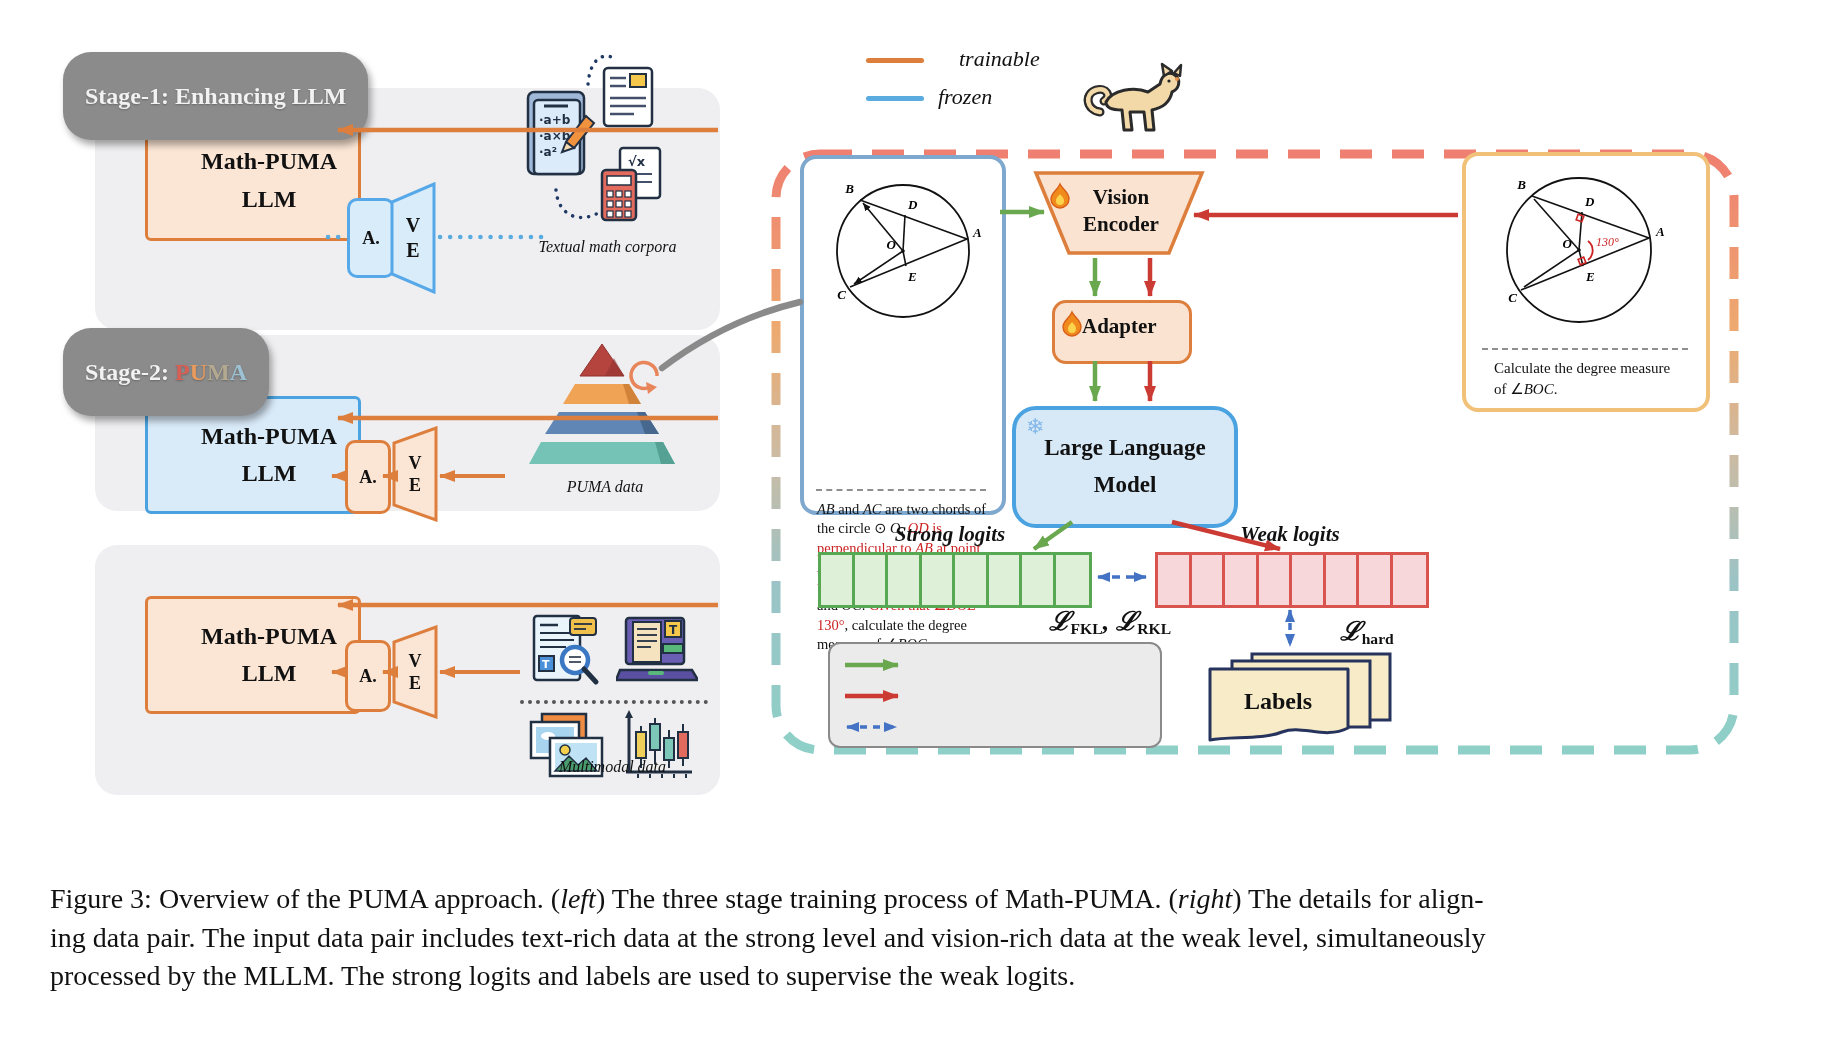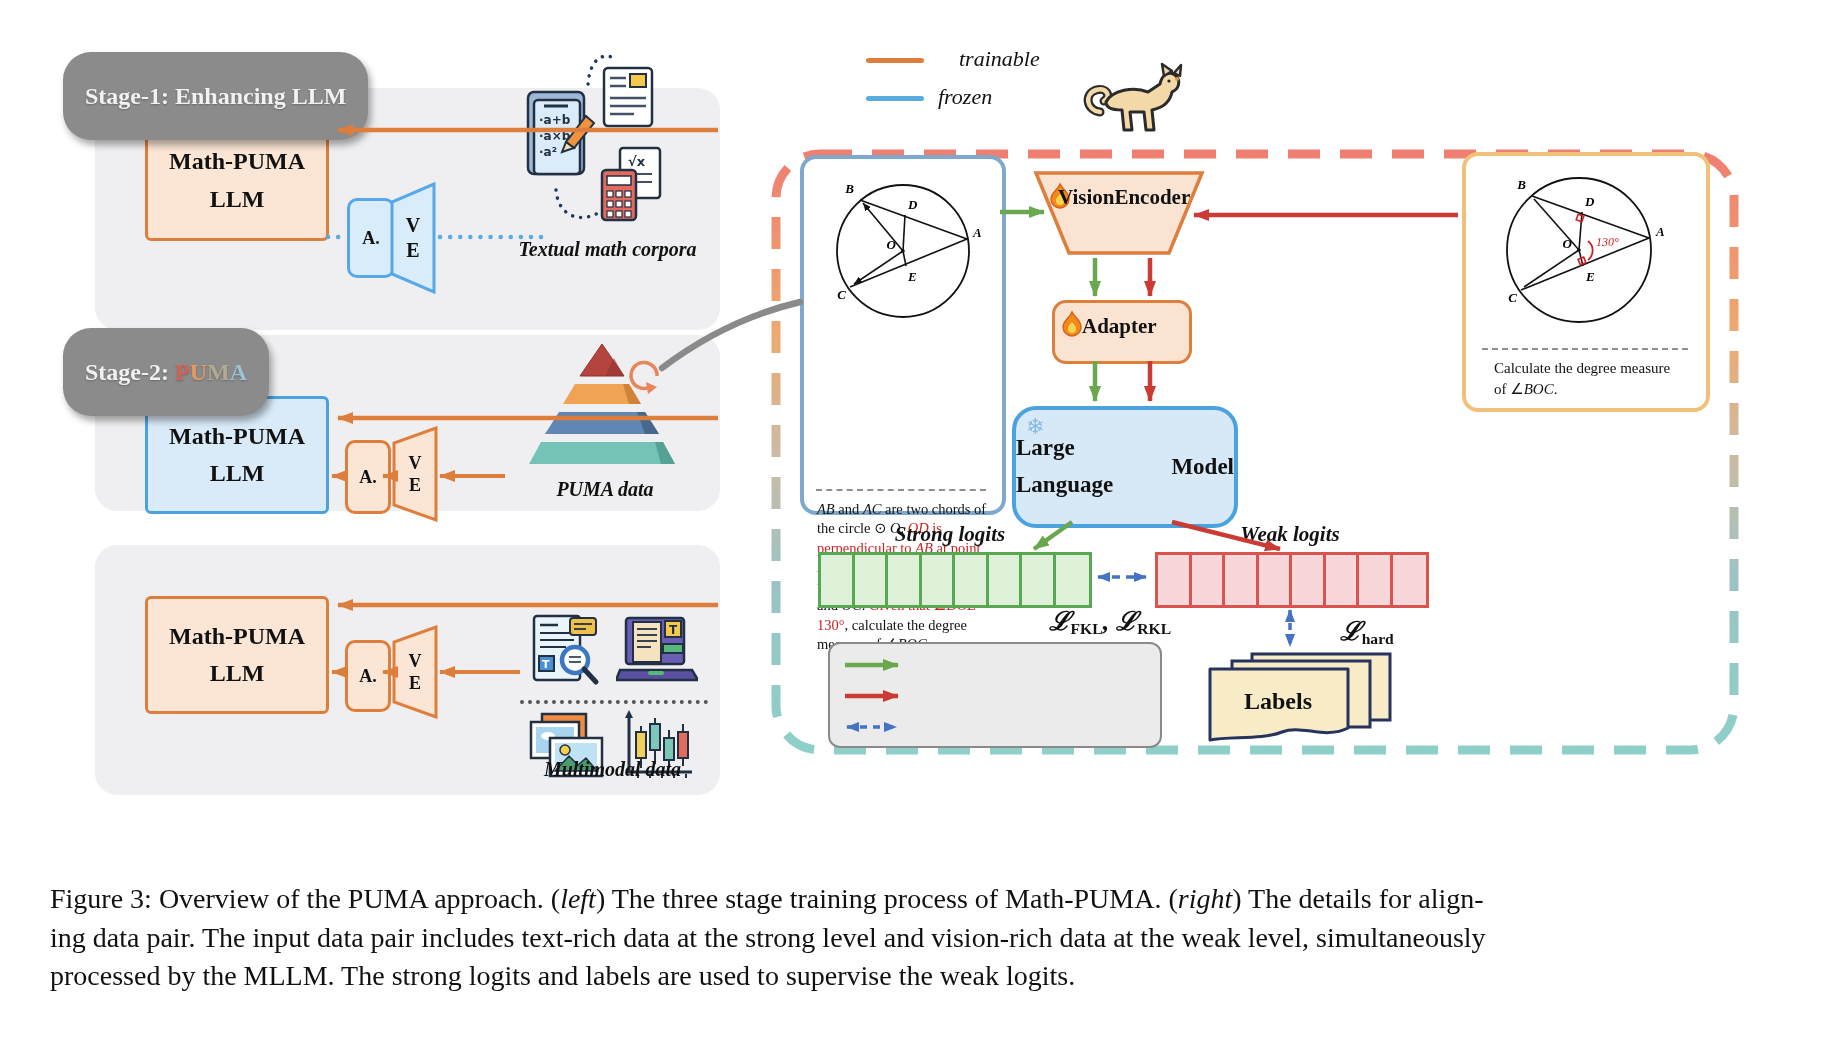"Math-PUMA" .llmbox { padding-left: none -> 32px }
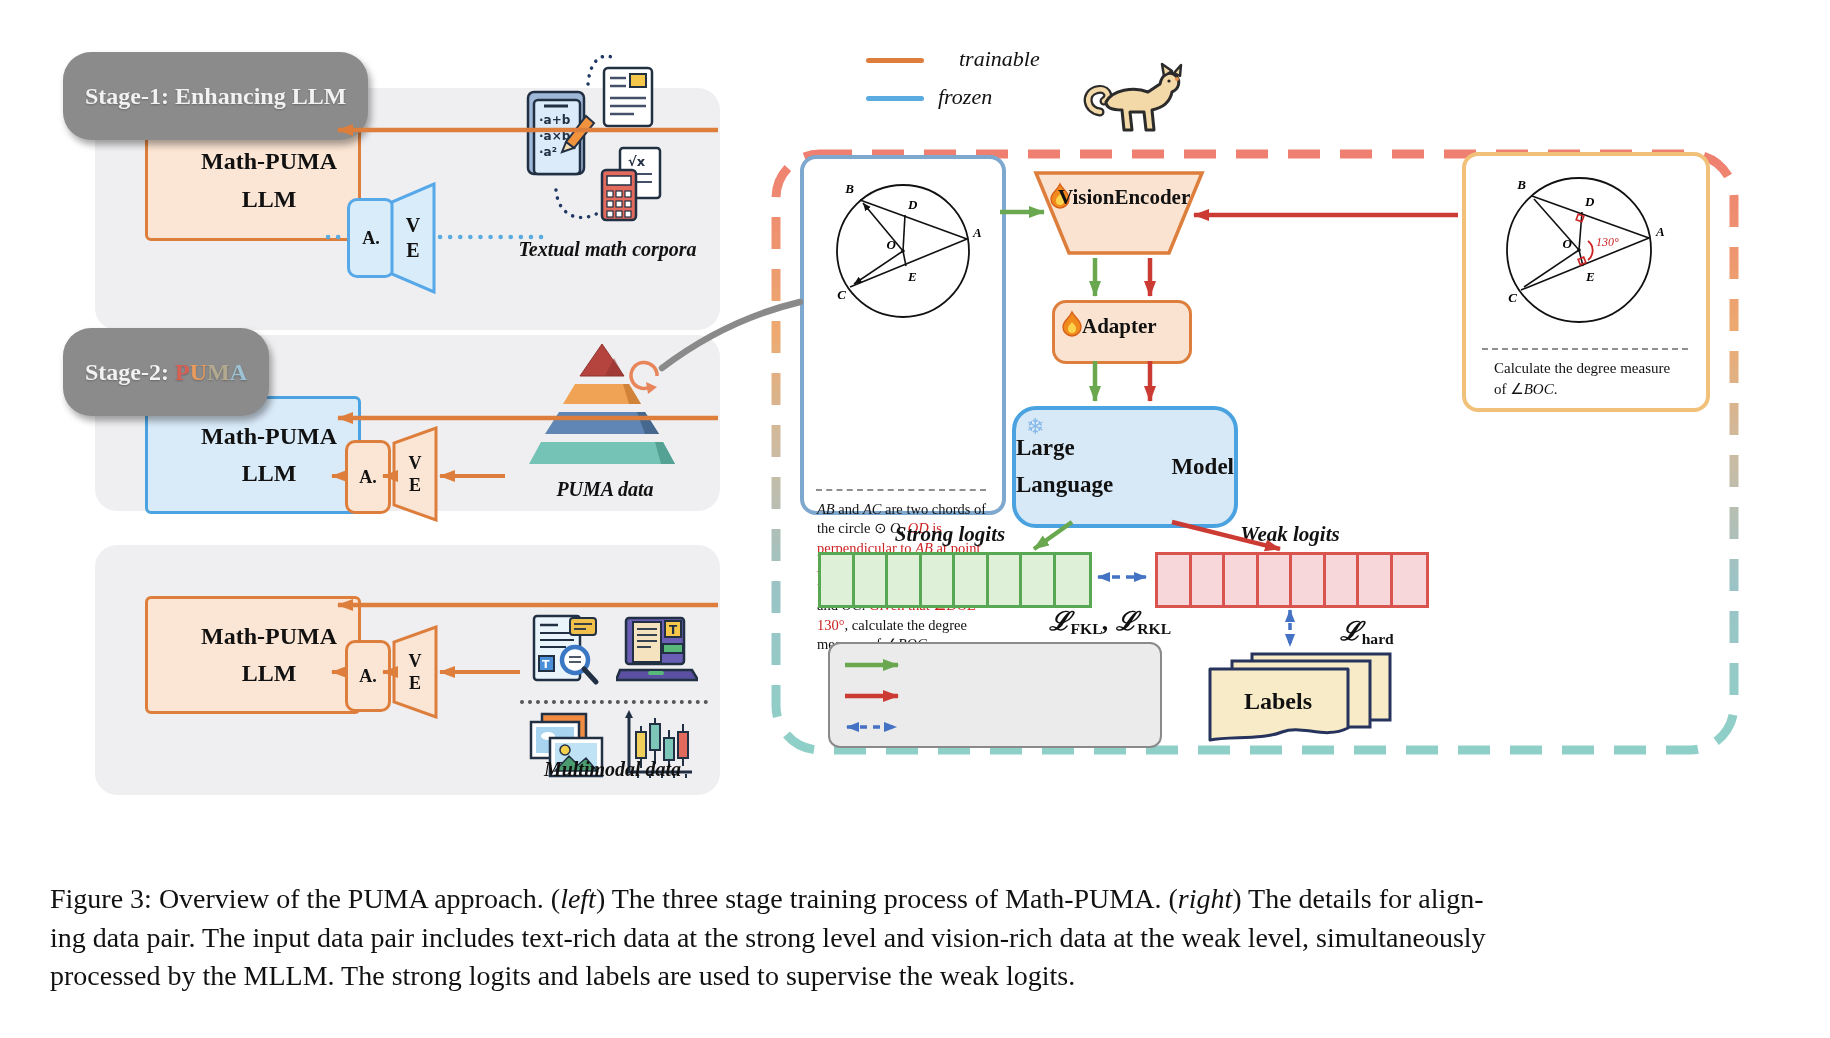"Vision" .vebig-text { flex-direction: row -> column }
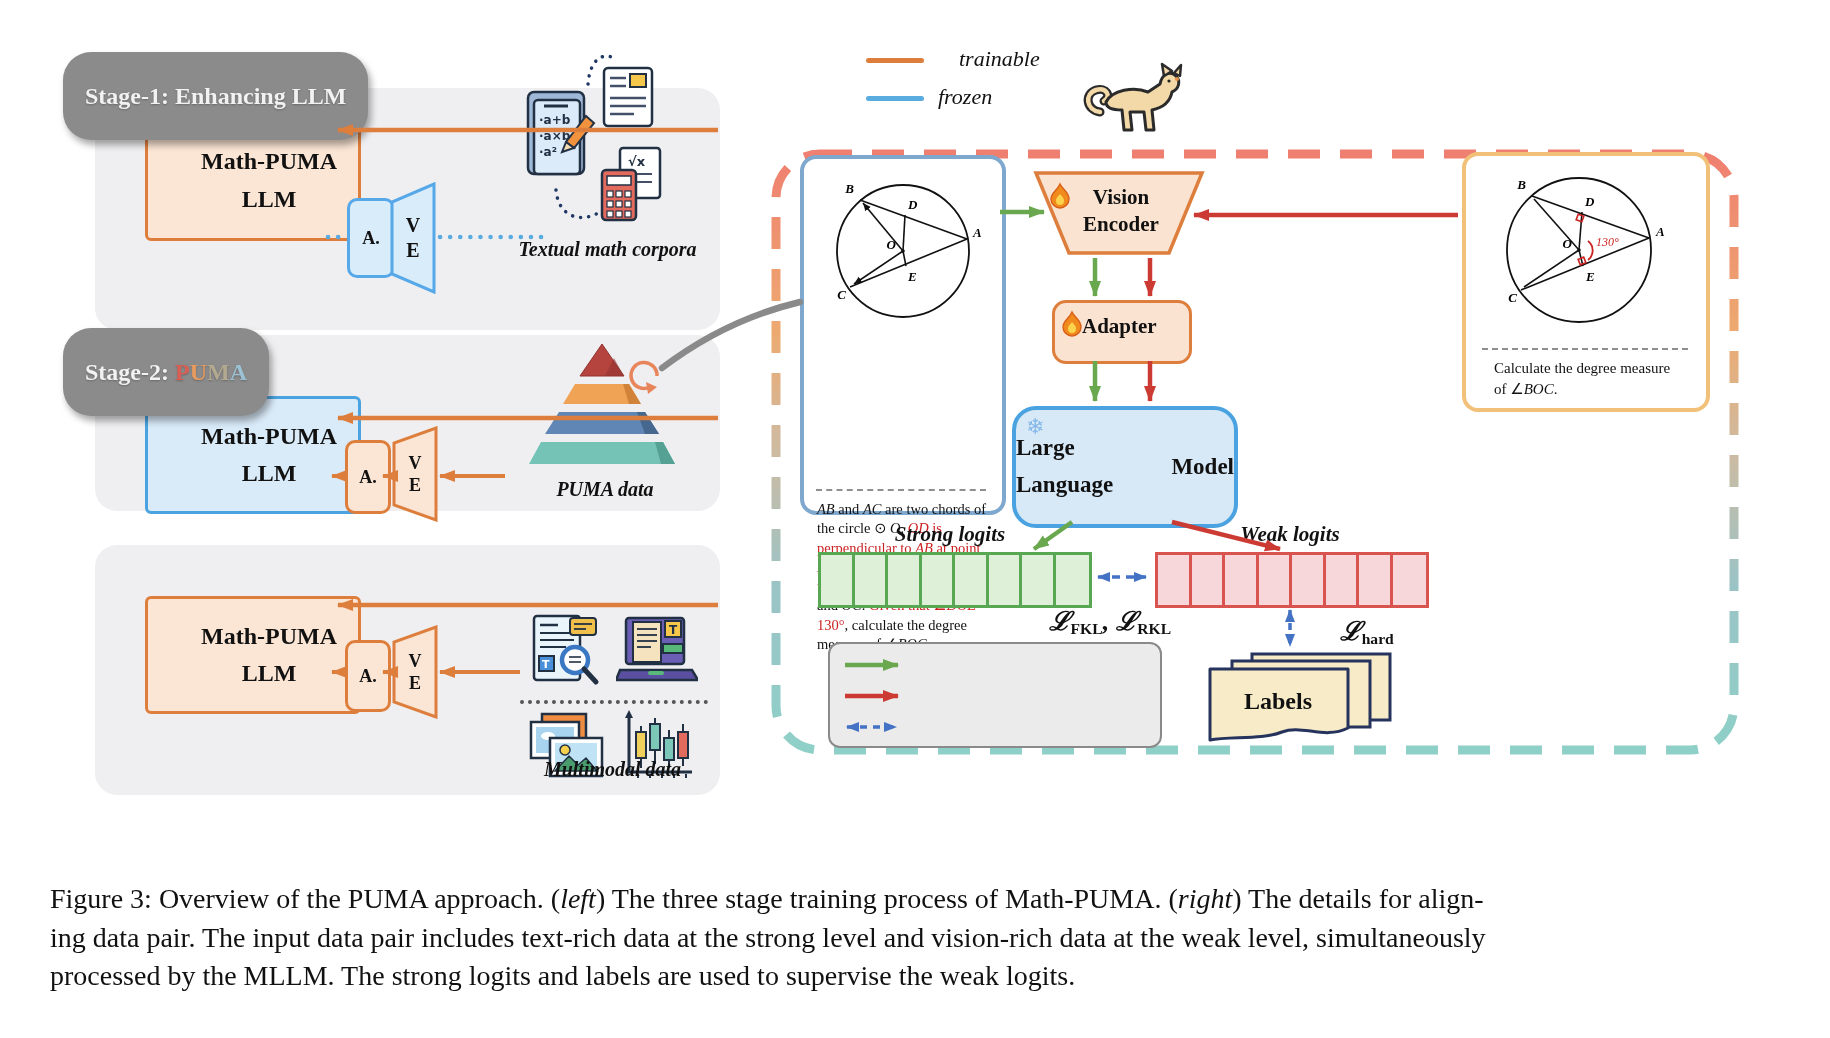"Textual math corpora" .datacap { font-size: 20px -> 16px; font-weight: bold -> normal }
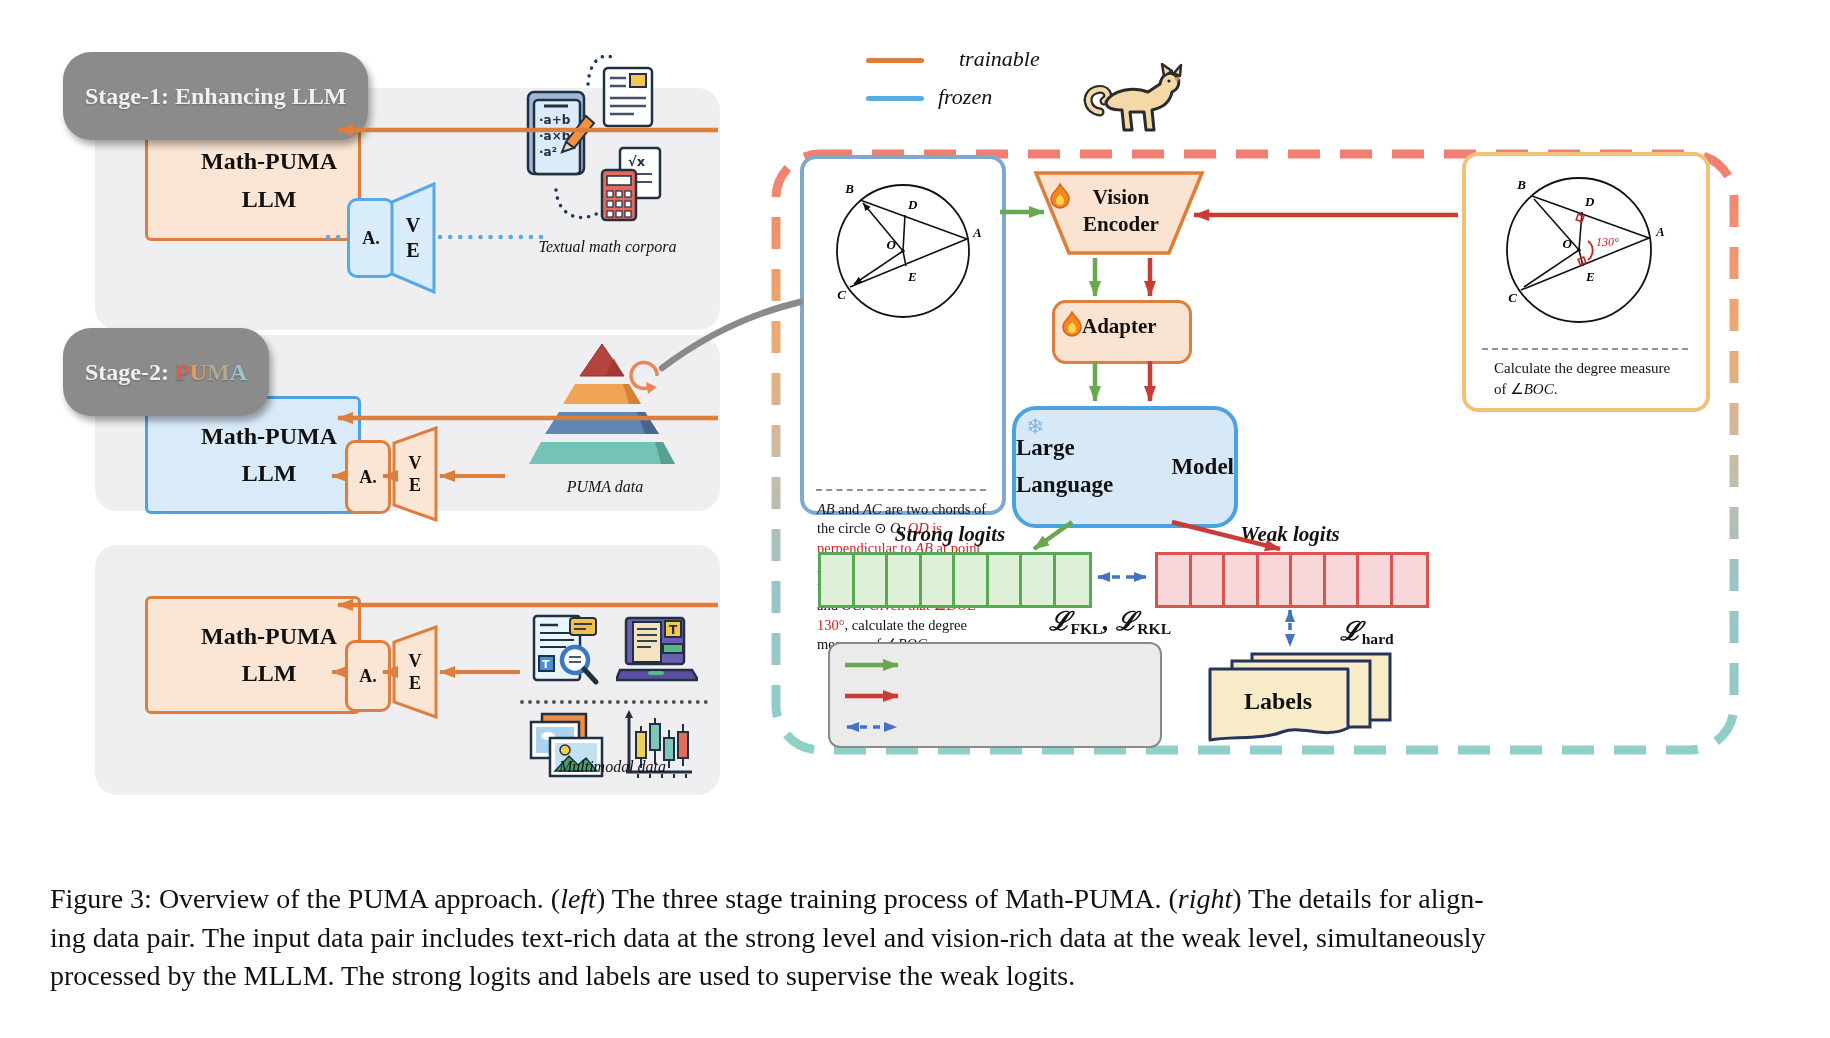"Large Language" div.abs { flex-direction: row -> column }
